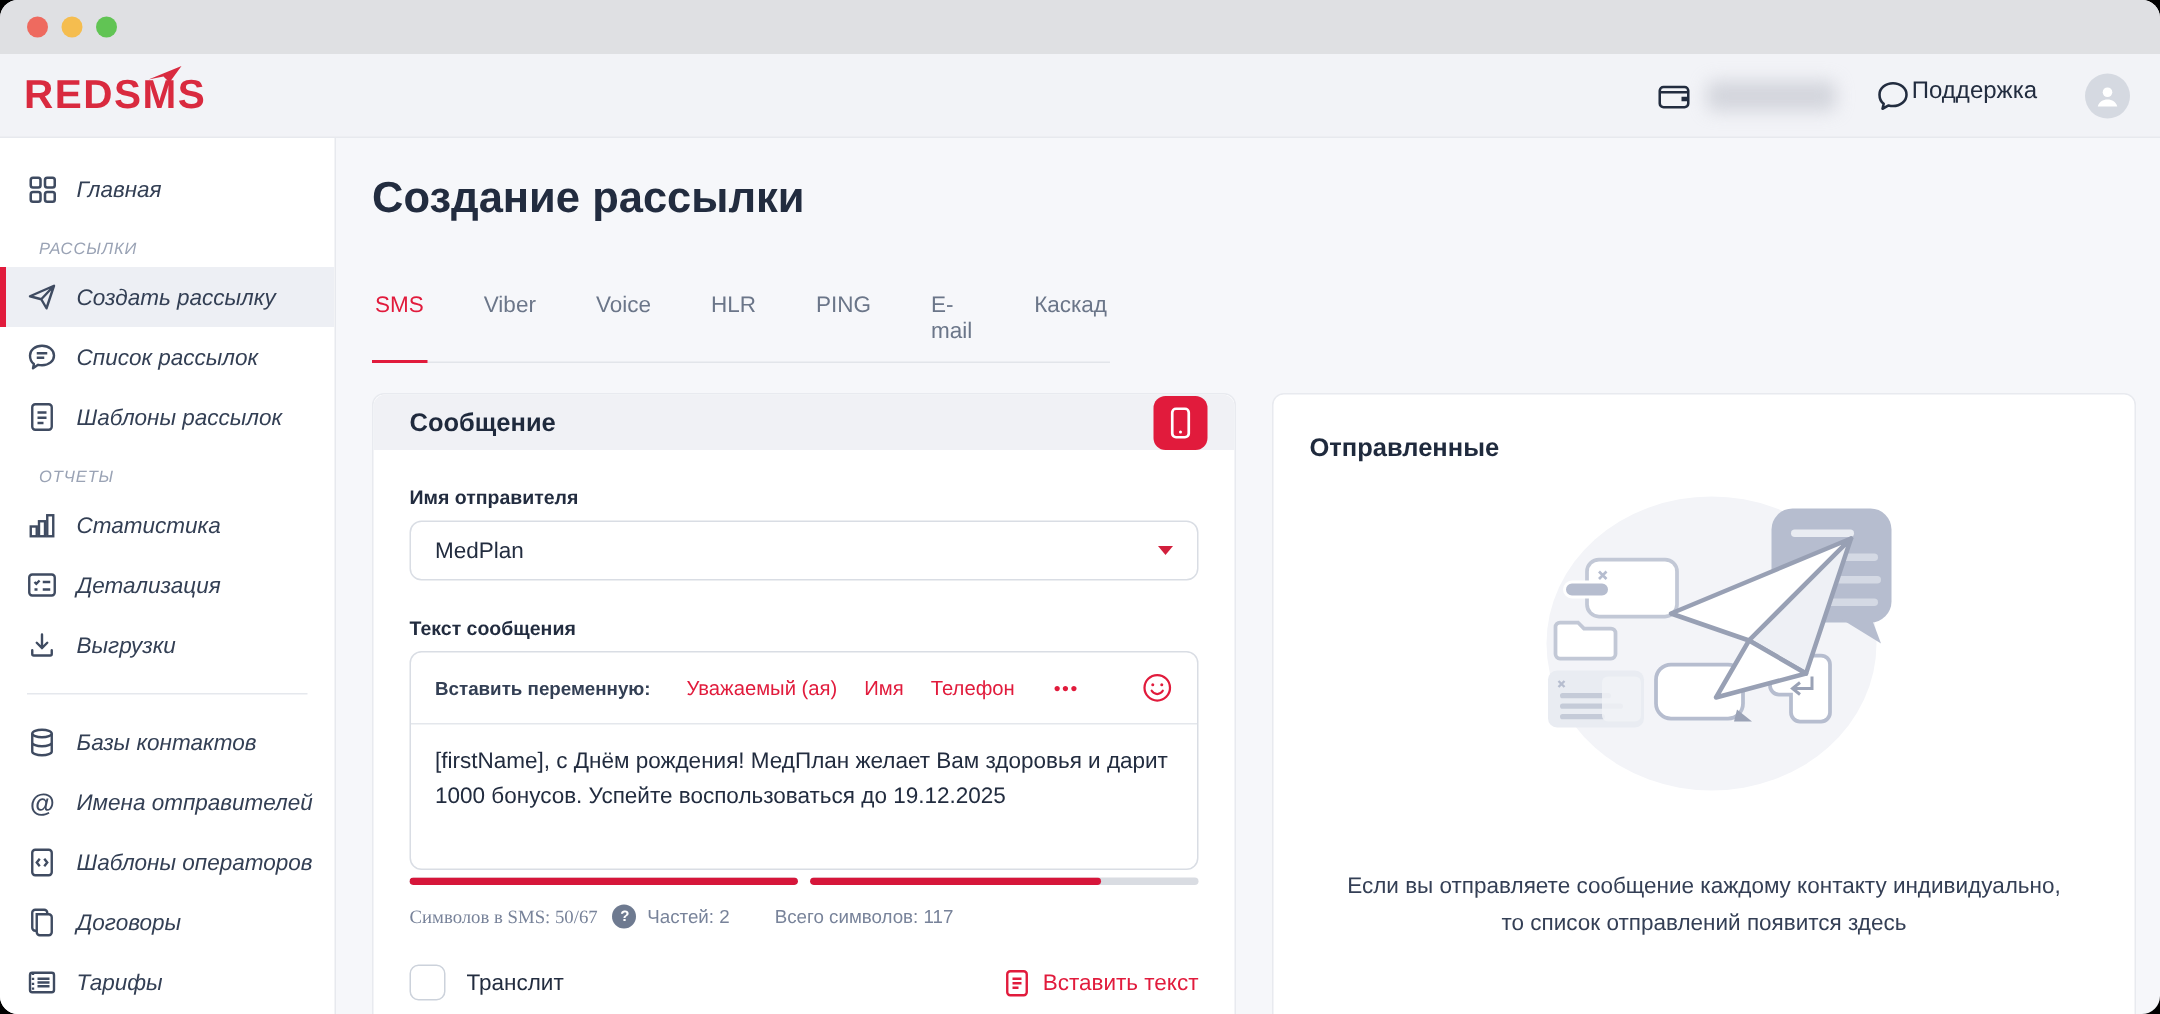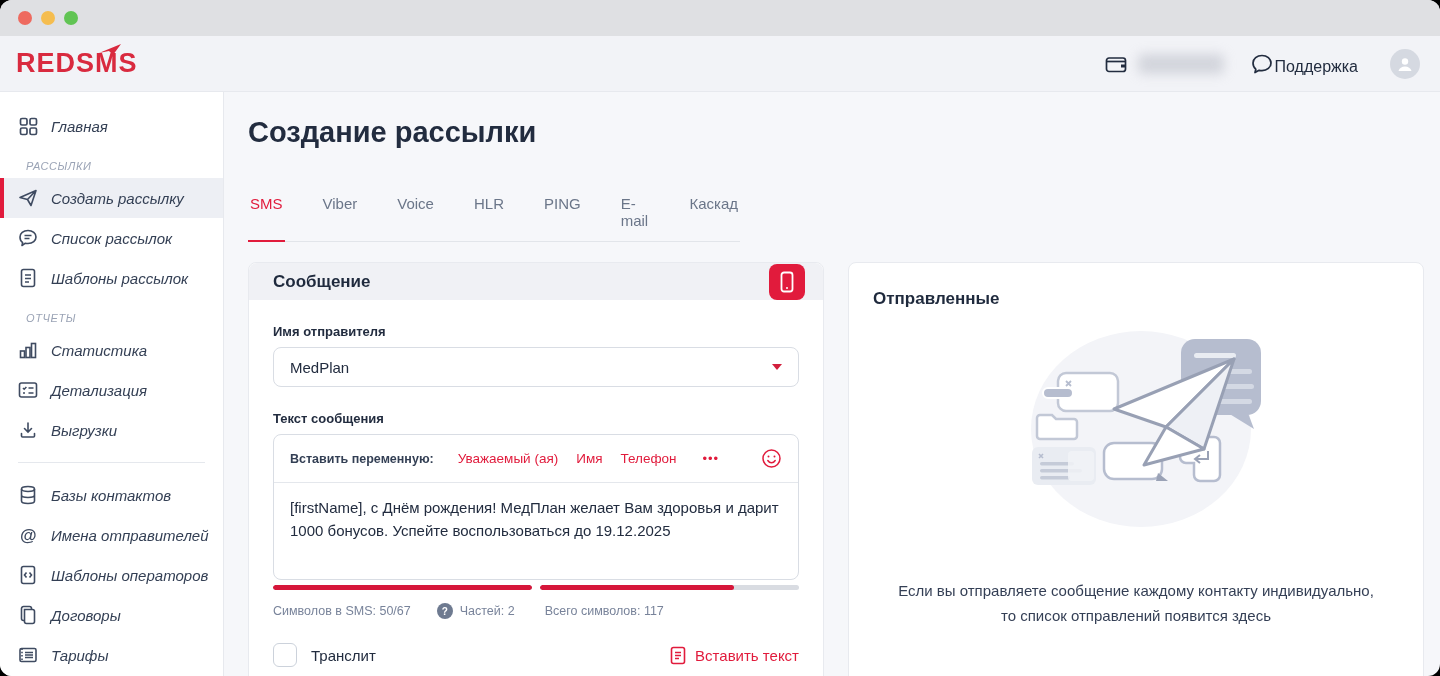"Поддержка" .support { align-items: flex-end -> flex-start }
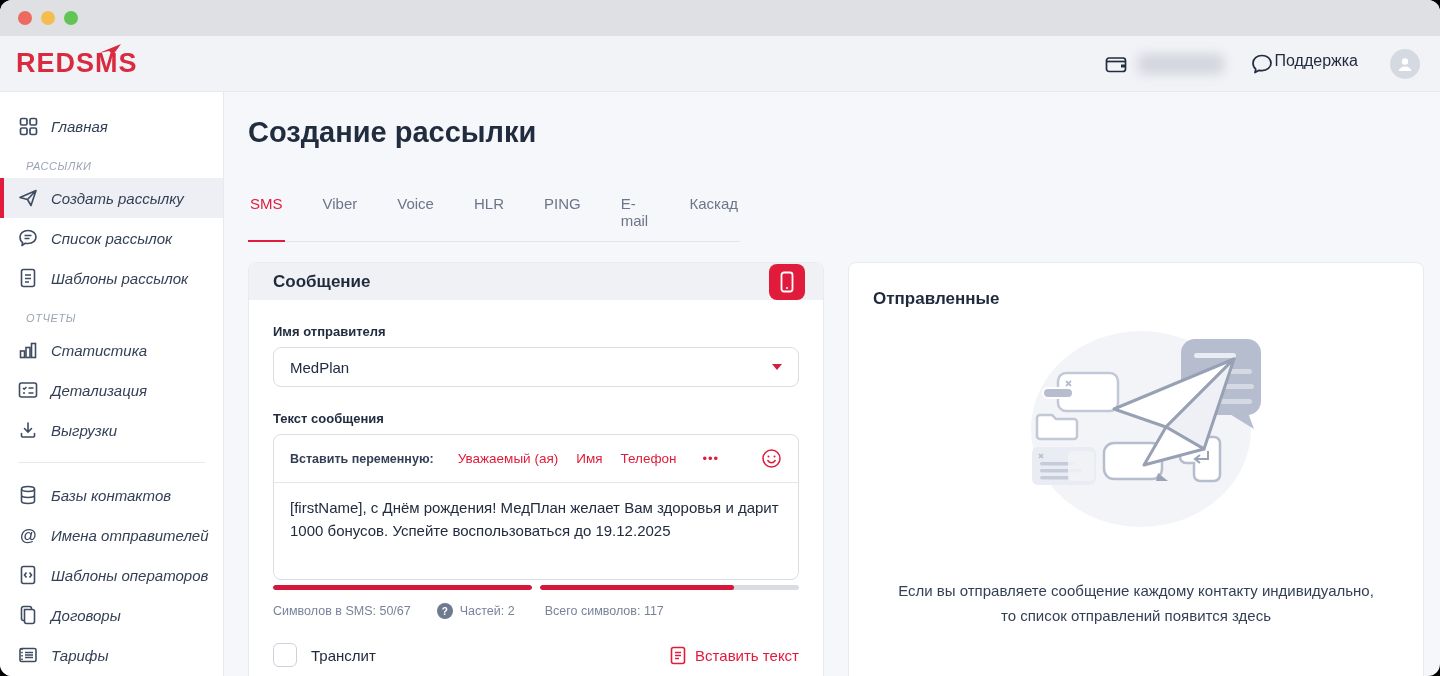"Символов в SMS: 50/67" .counter-sms { font-family: none -> Liberation Serif, serif; margin-right: 26px -> 10px }
